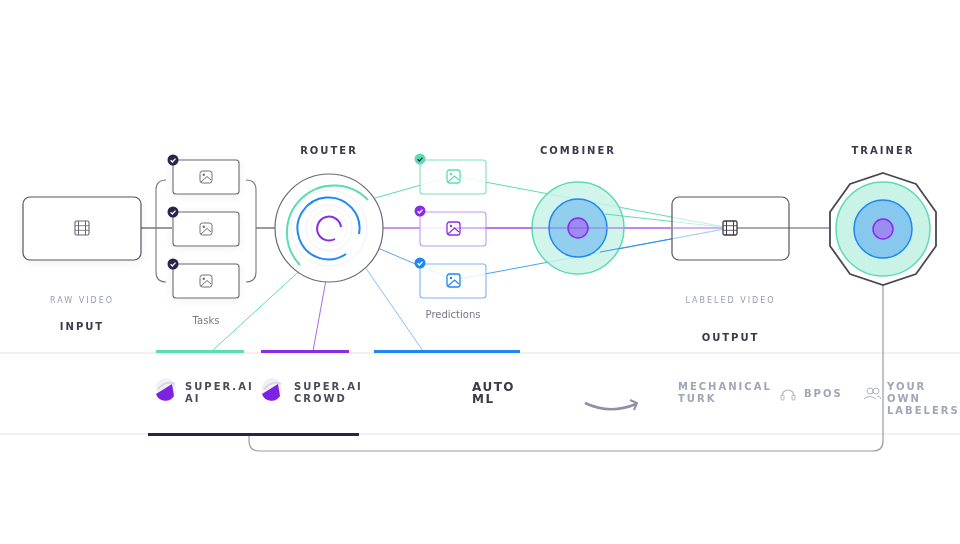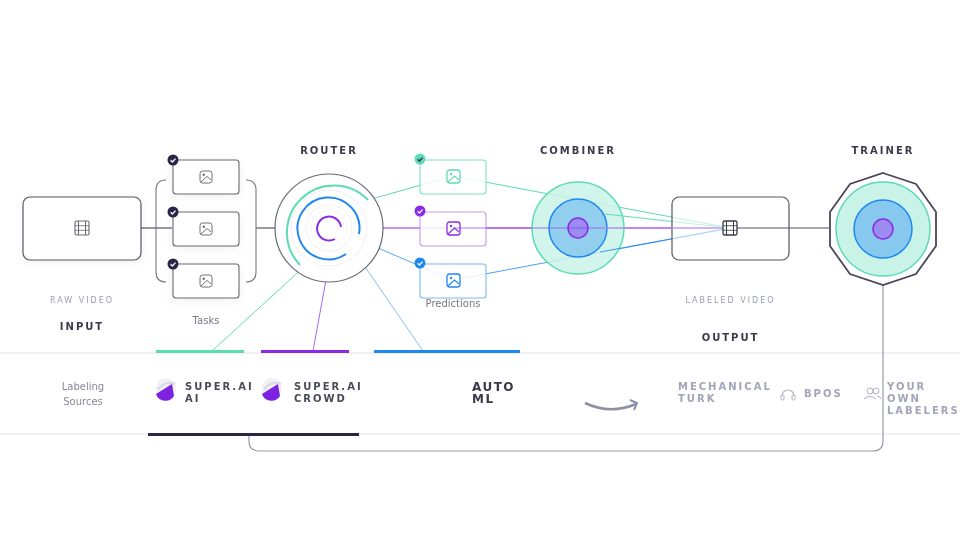"Predictions" div.lbl { top: 298px -> 309px }
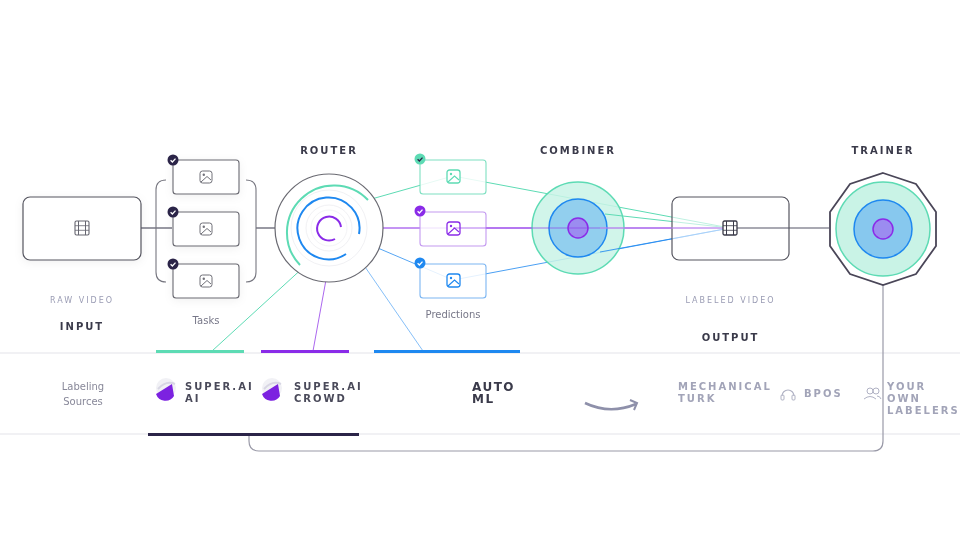"Labeling" div.labeling { html: <div> <div>Labeling</div> <div>Sources</div> </div> -> none }
